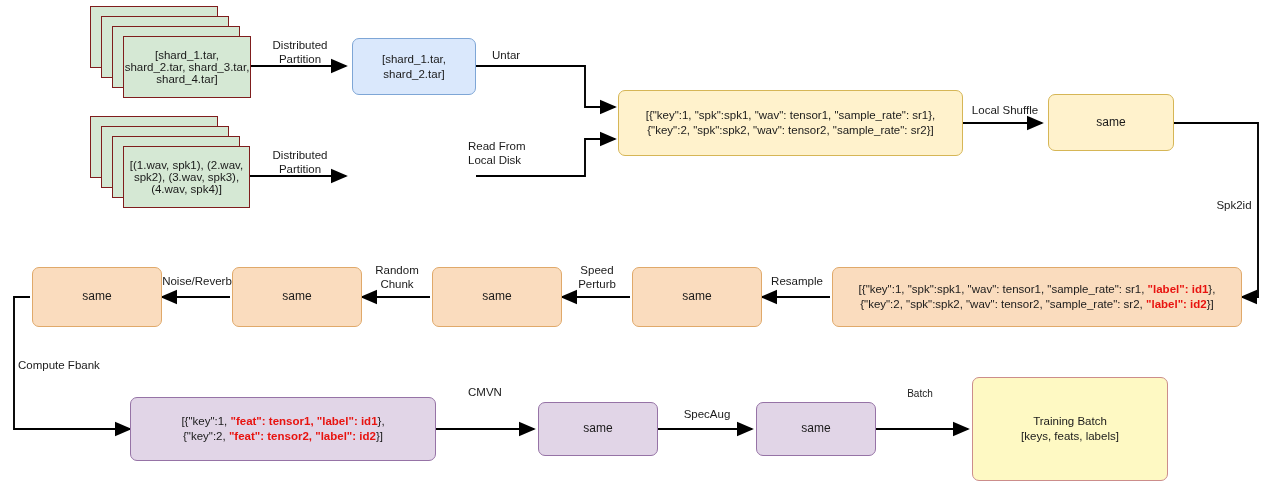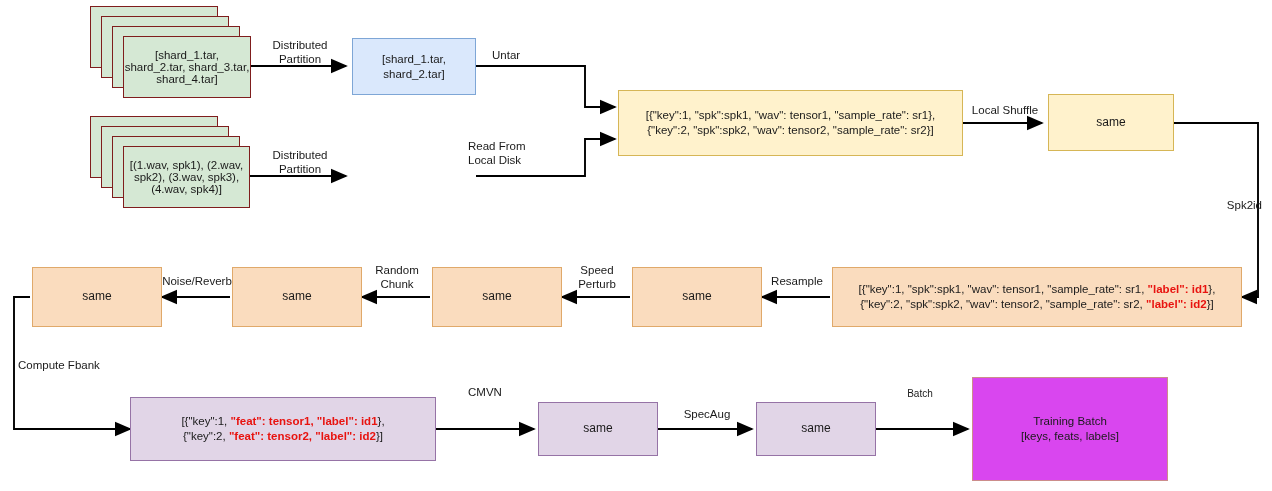"[shard_1.tar," .node { border-radius: none -> 7px }
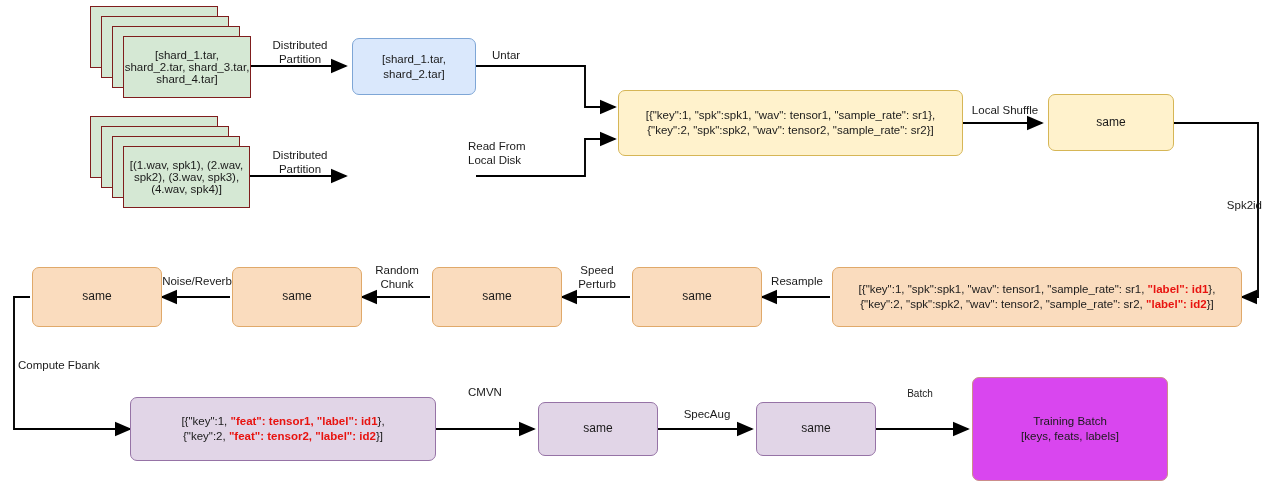"Spk2id" div.elabel { text-align: right -> center }
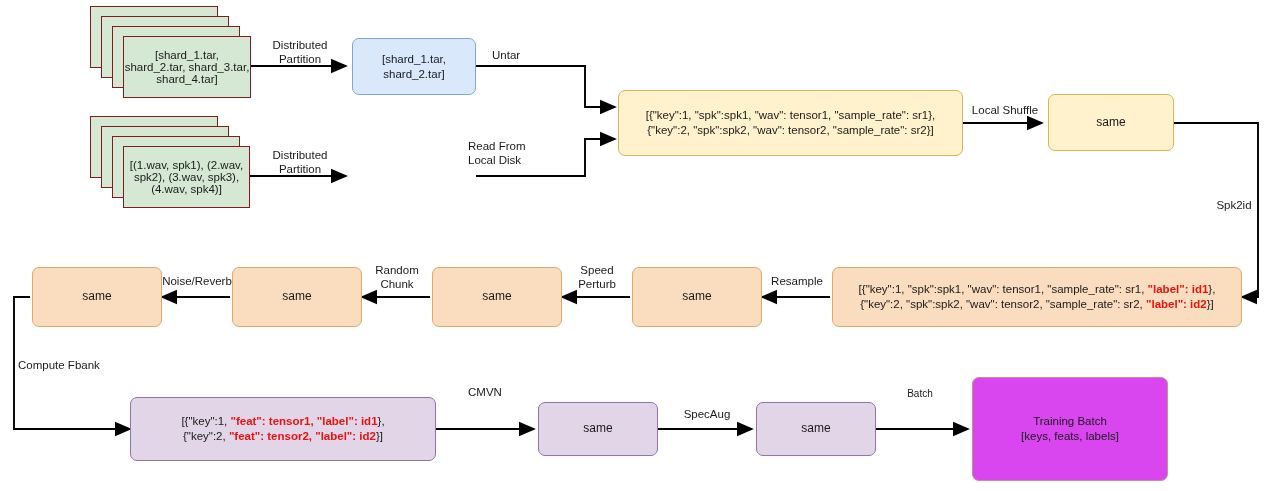"Training Batch" .pink { background: #d946ef -> #fef9c3 }
